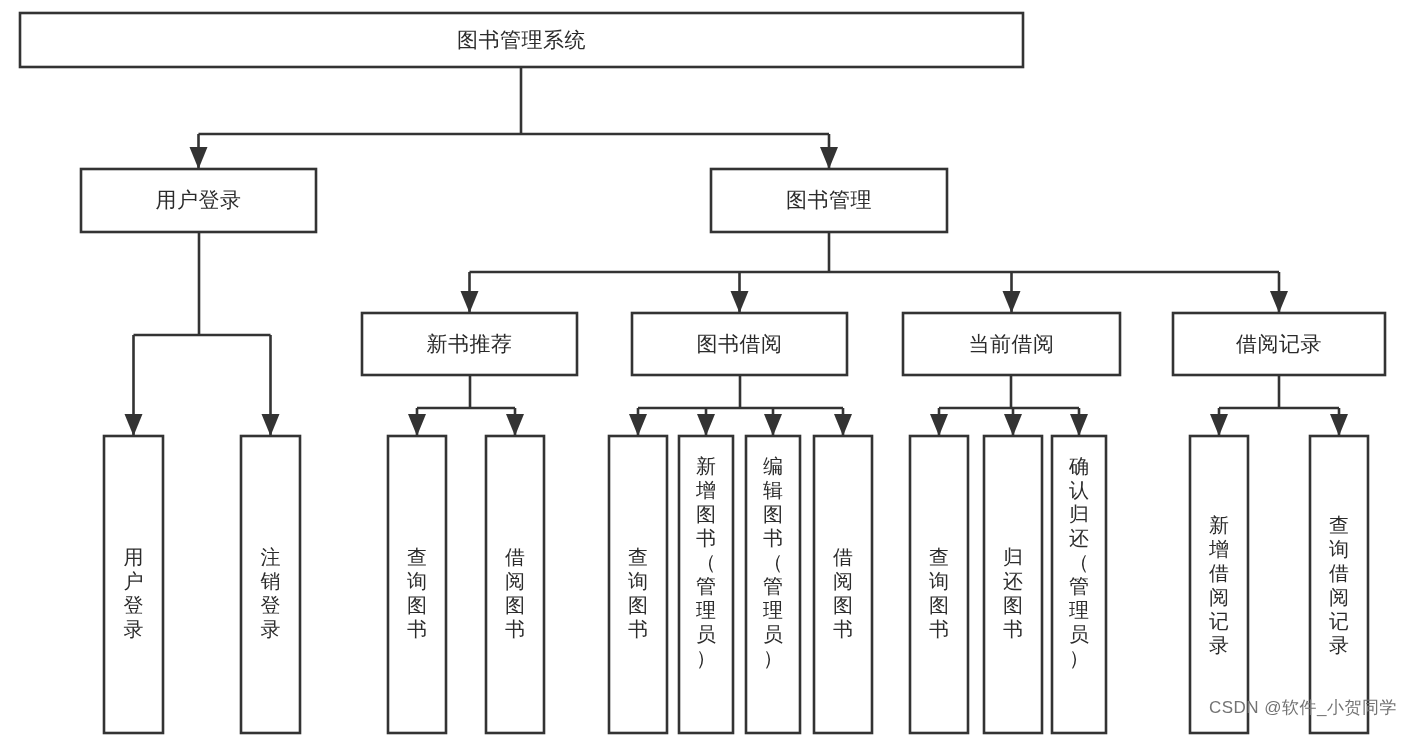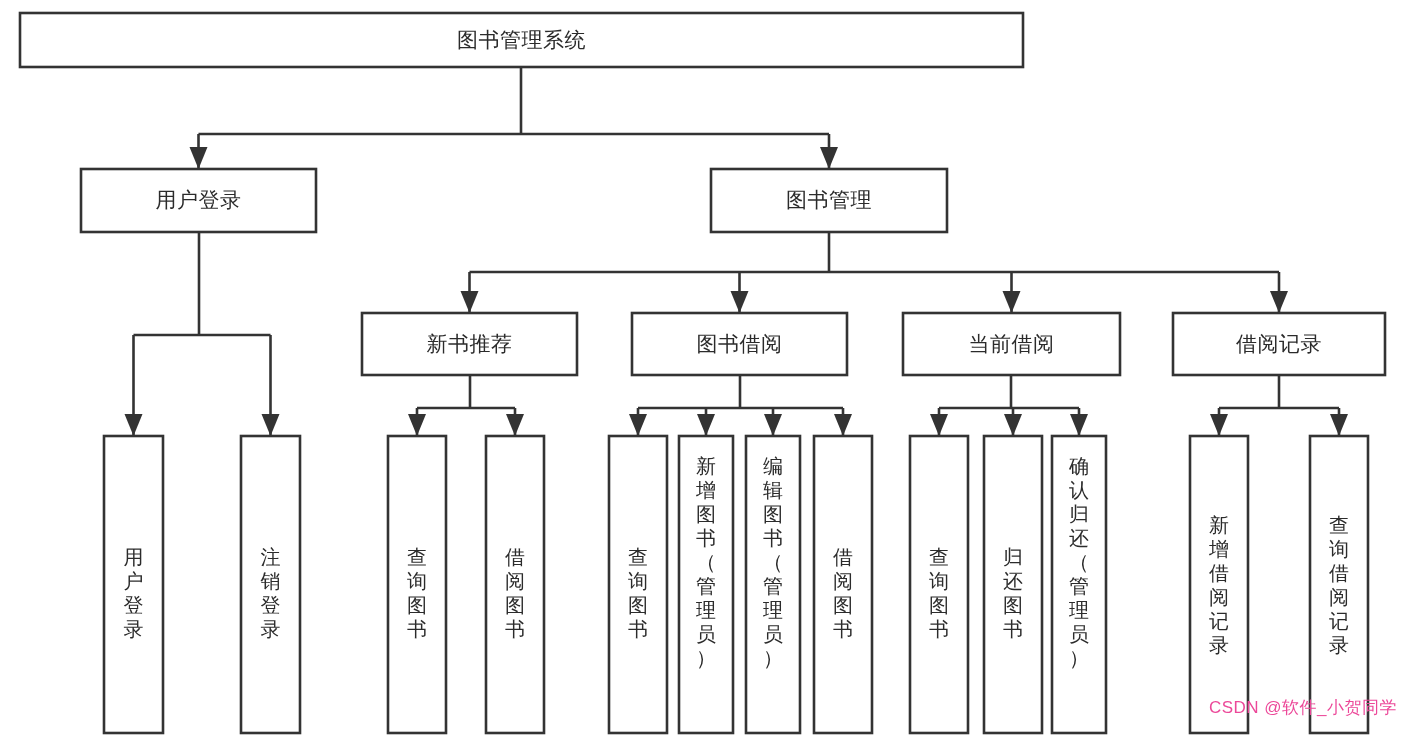"CSDN @软件_小贺同学" .watermark { color: #ec4899 -> #737373 }
